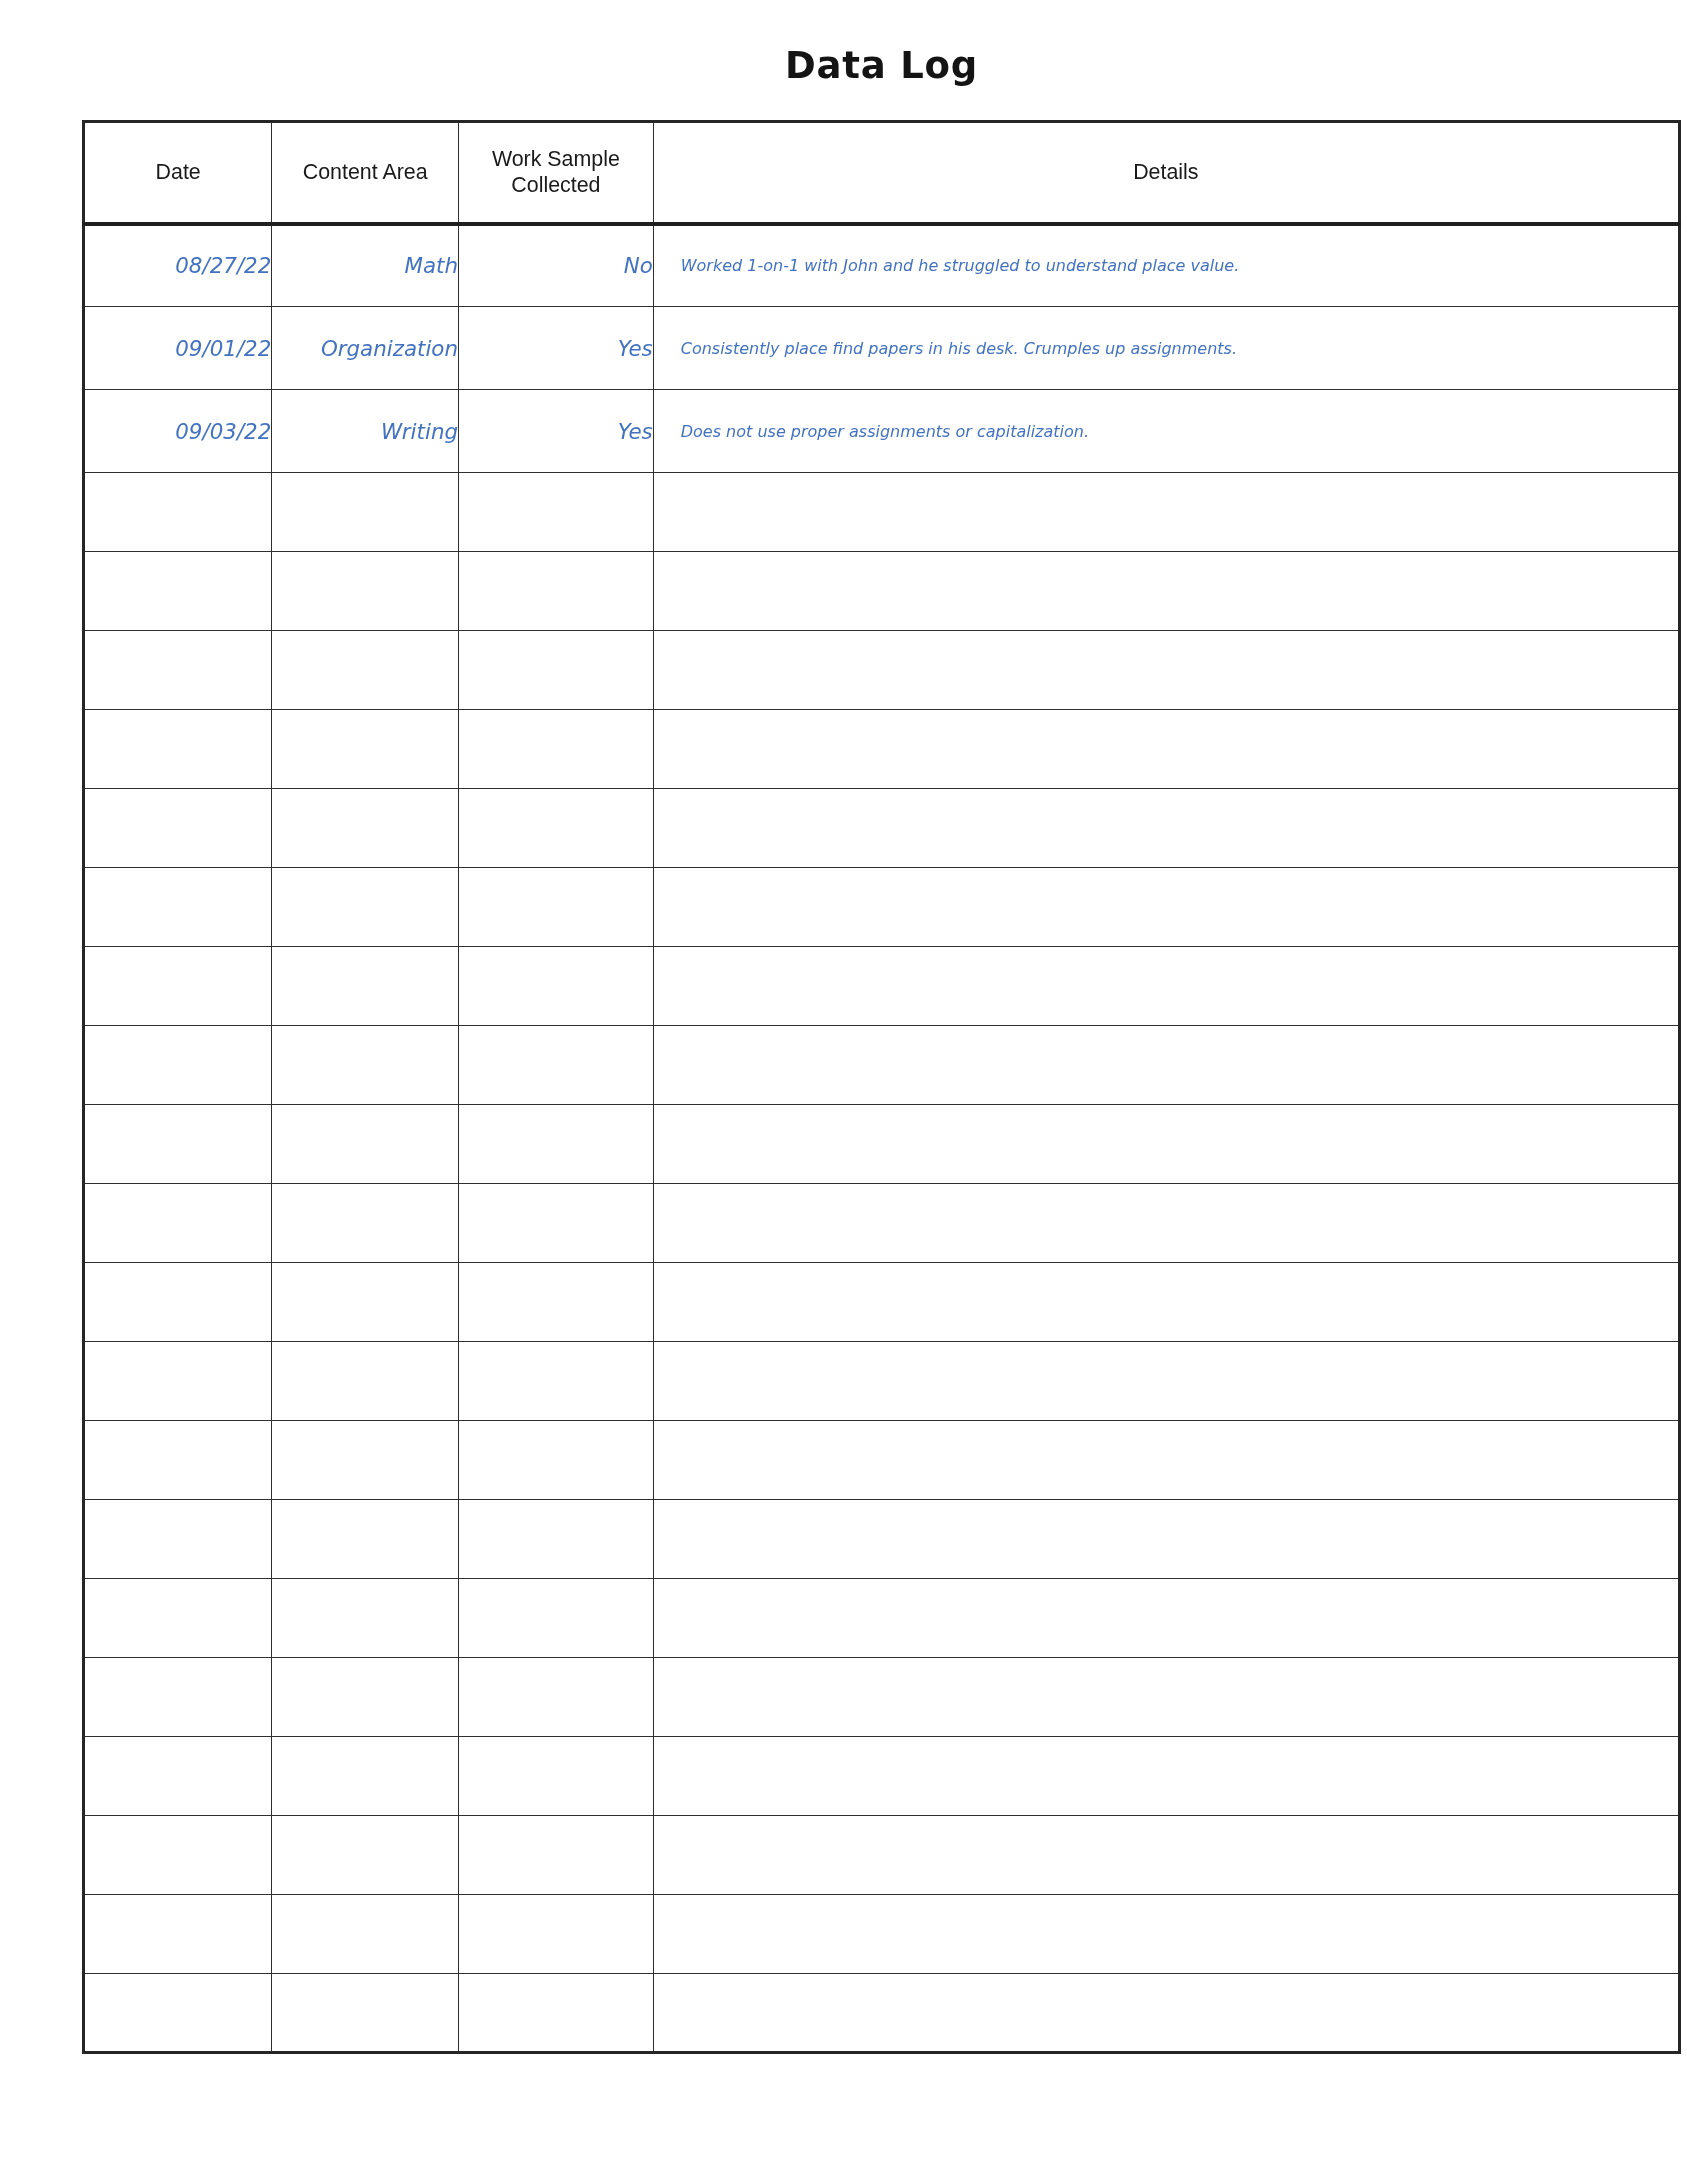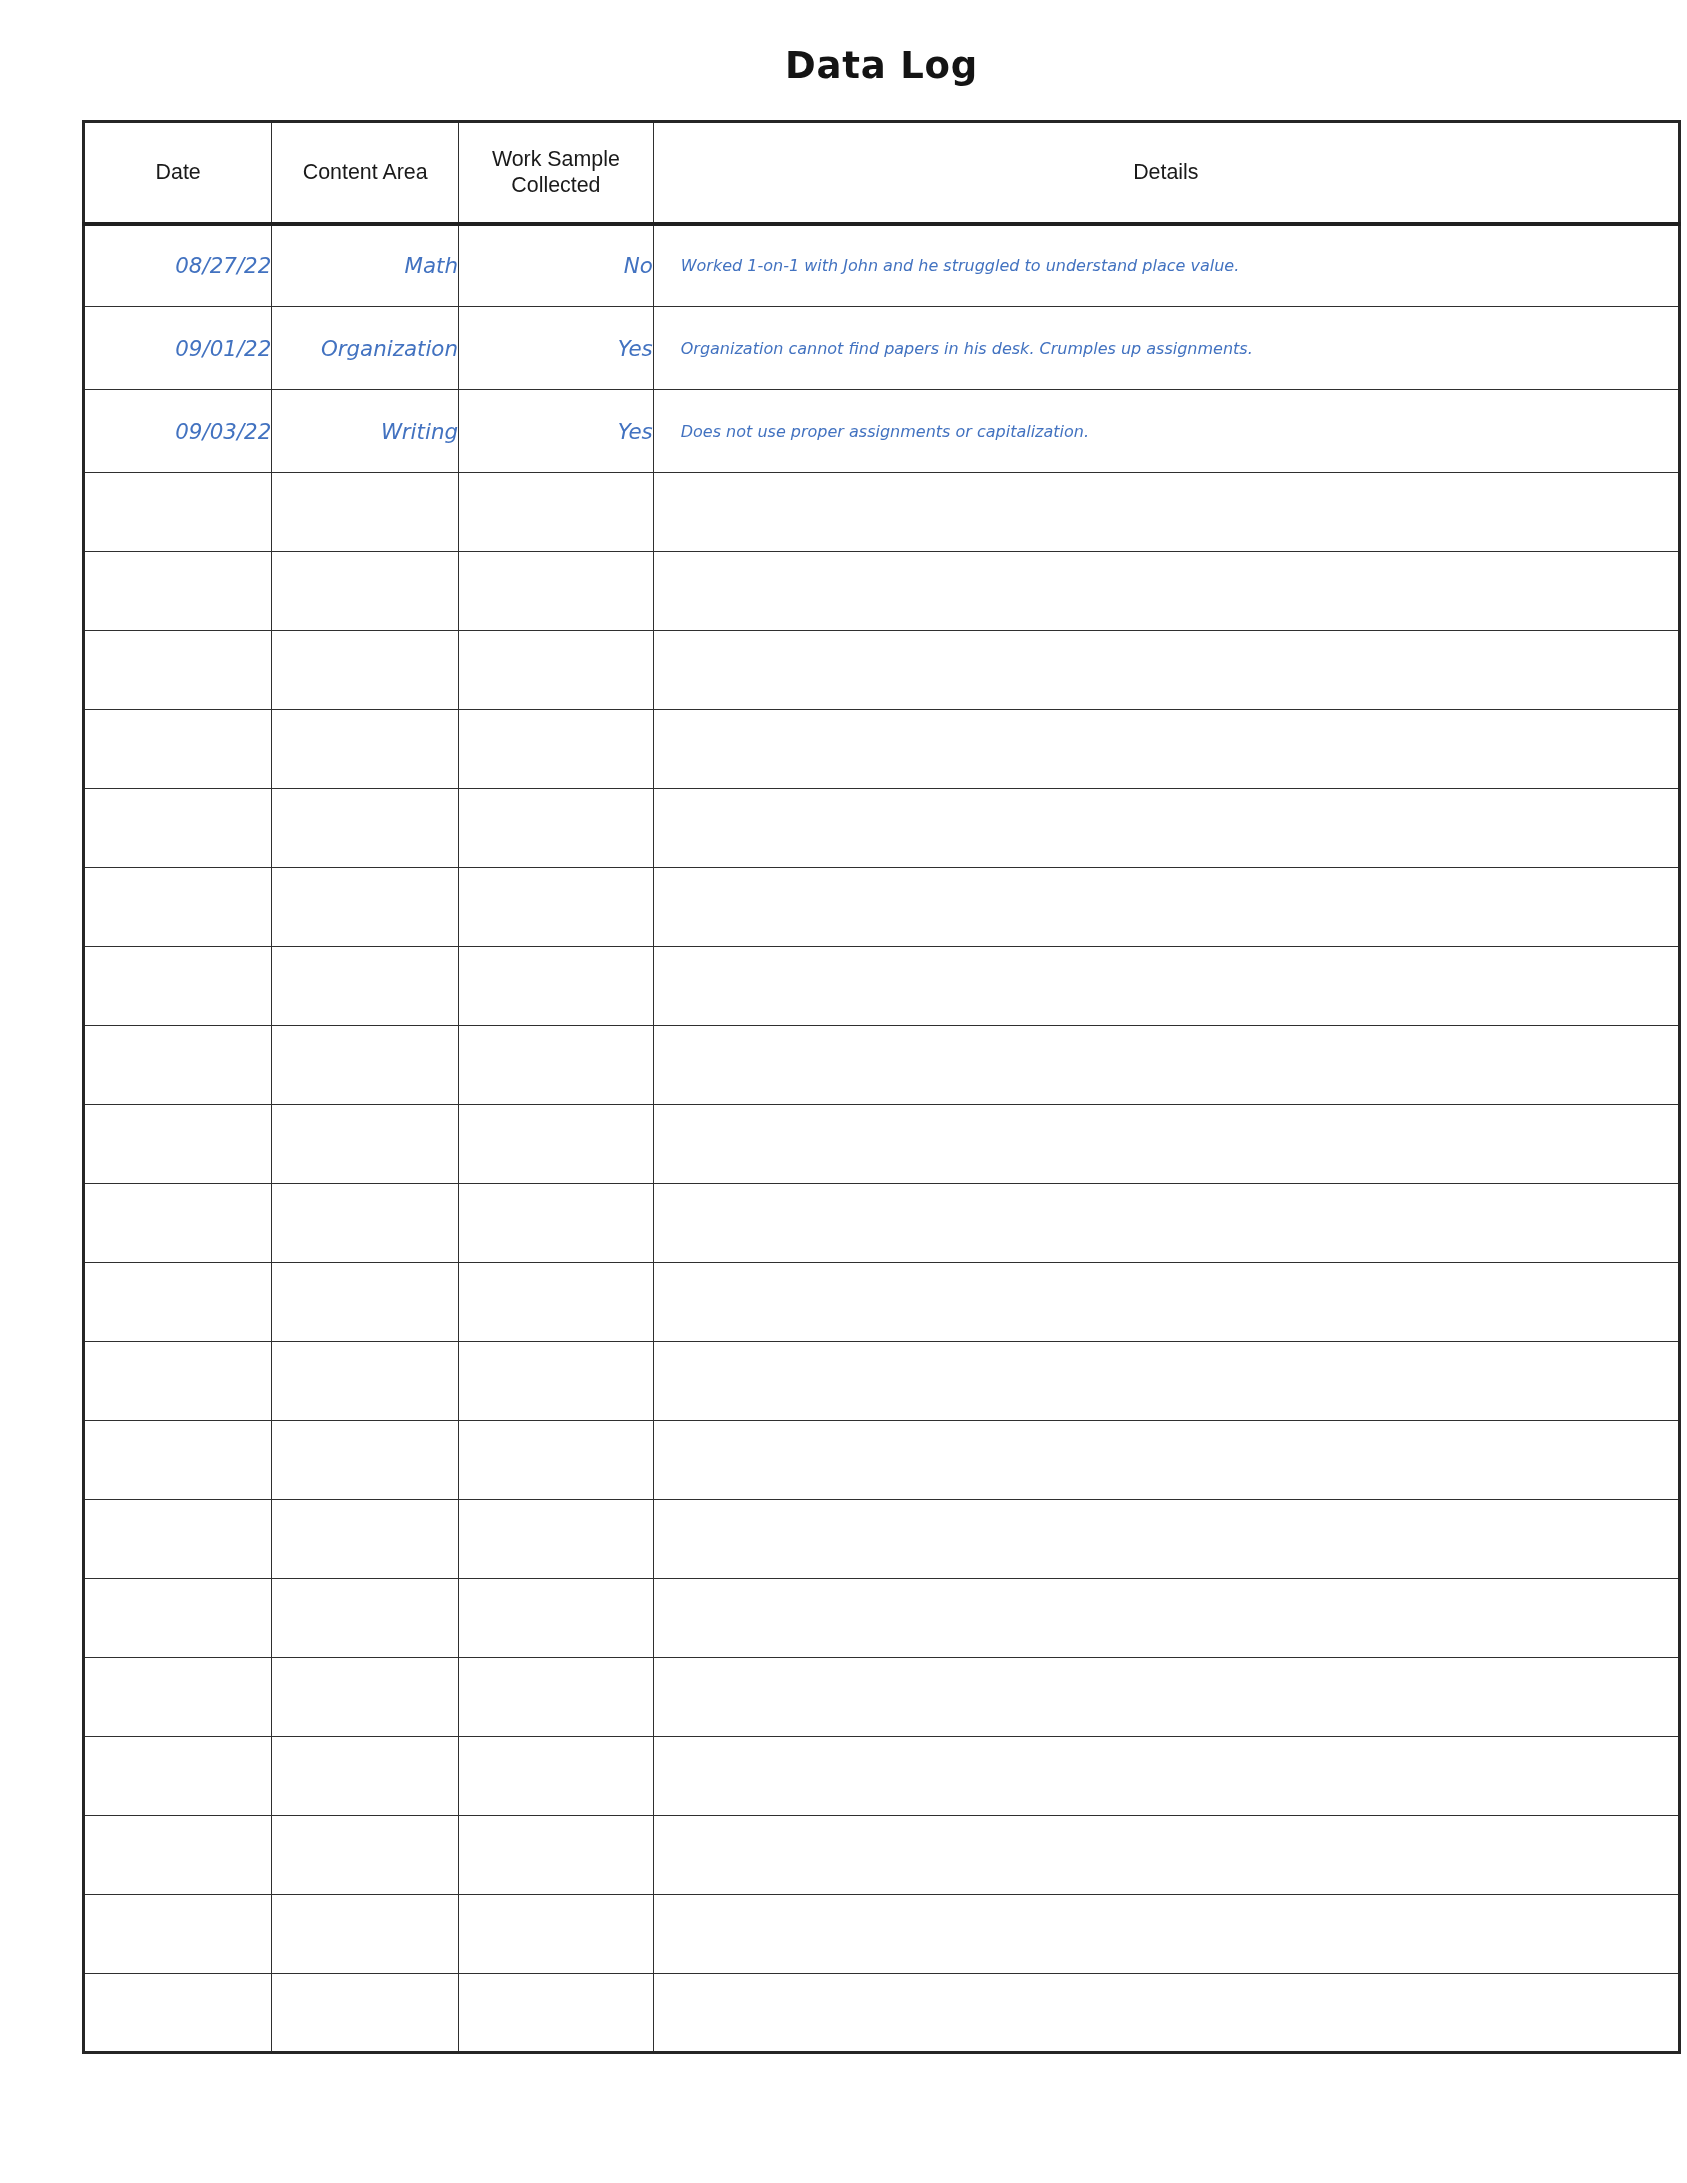"Organization cannot find papers in" td.cell-details { text: Organization cannot -> Consistently place }
